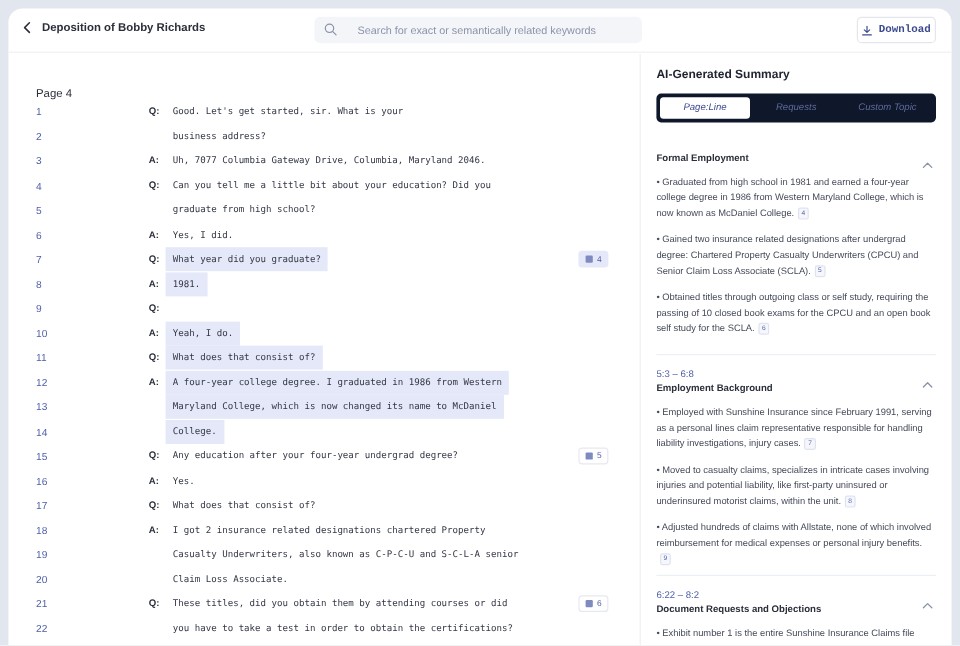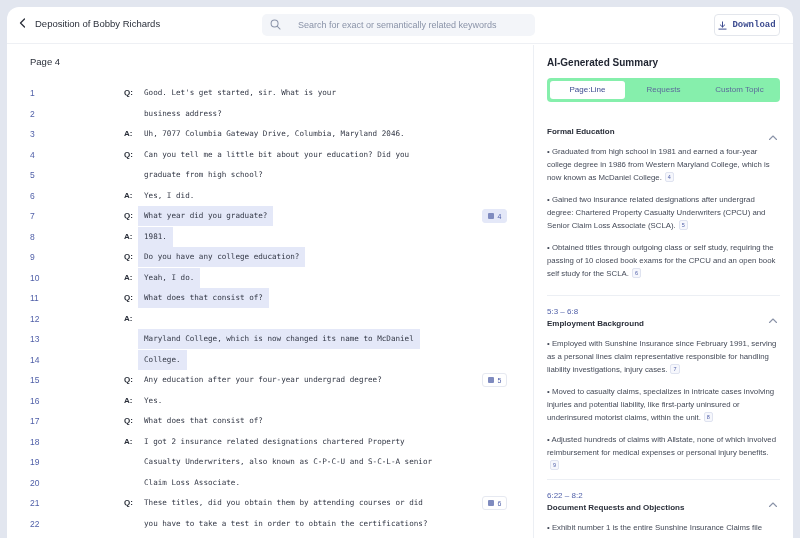"Deposition of Bobby Richards" .back-title { font-weight: 400 -> 700 }
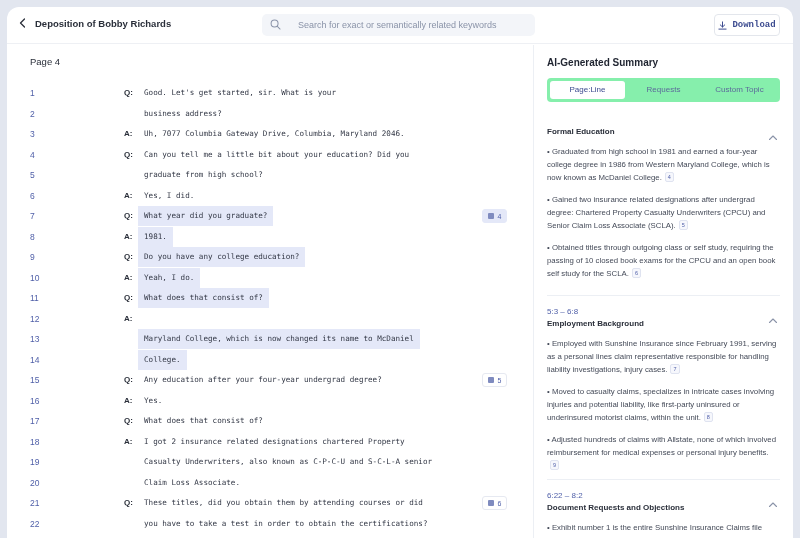"Page 4" .page-title { top: 11px -> 28px }
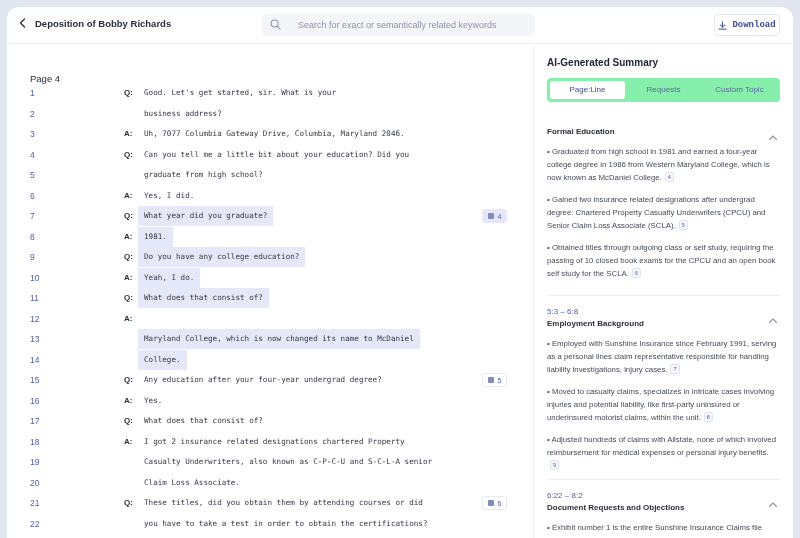"Page:Line" .tabs { background: #86efac -> #0f172a; font-style: none -> italic }
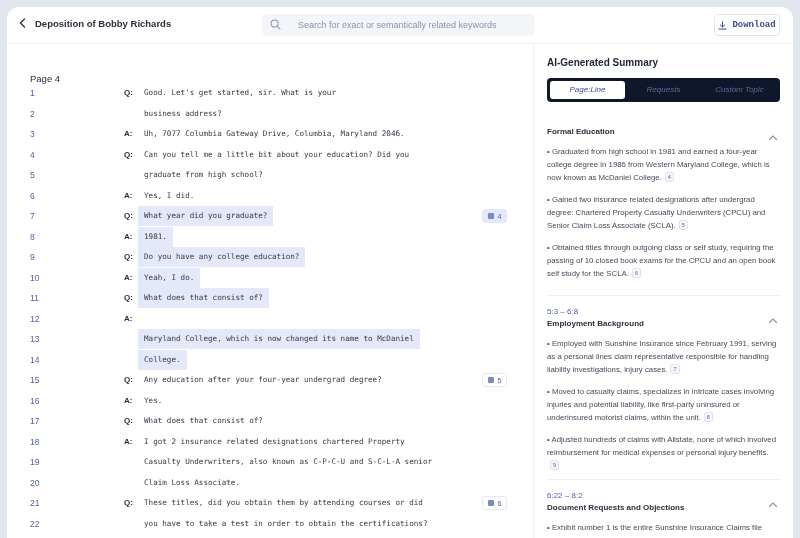"Formal Education" div.sec-title { text: Education -> Employment }
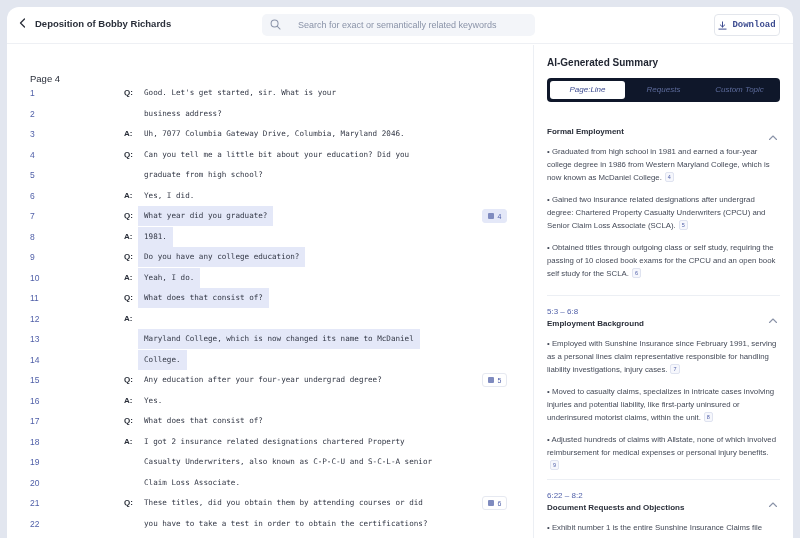"Do you have any college" span.txt { html: <span>Do you have any college education?</span> -> none }
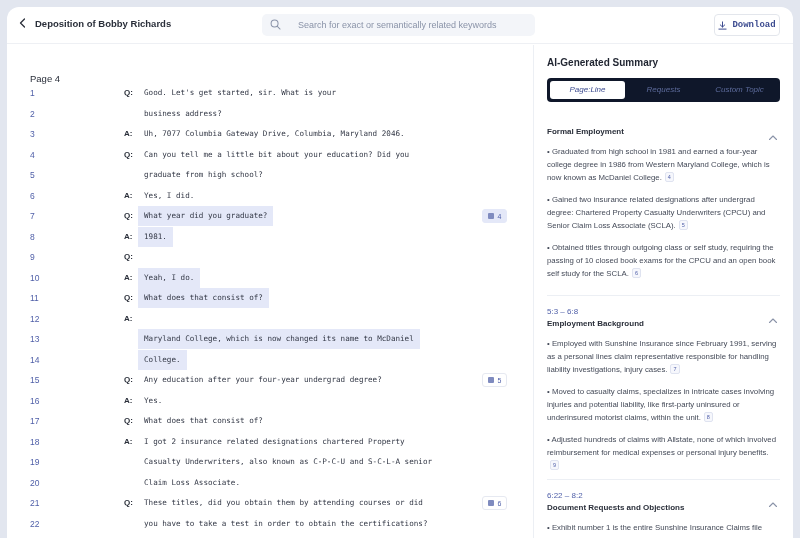"A four-year college degree. I" span.txt { html: none -> <span>A four-year college degree. I graduated in 1986 from Western</span> }
